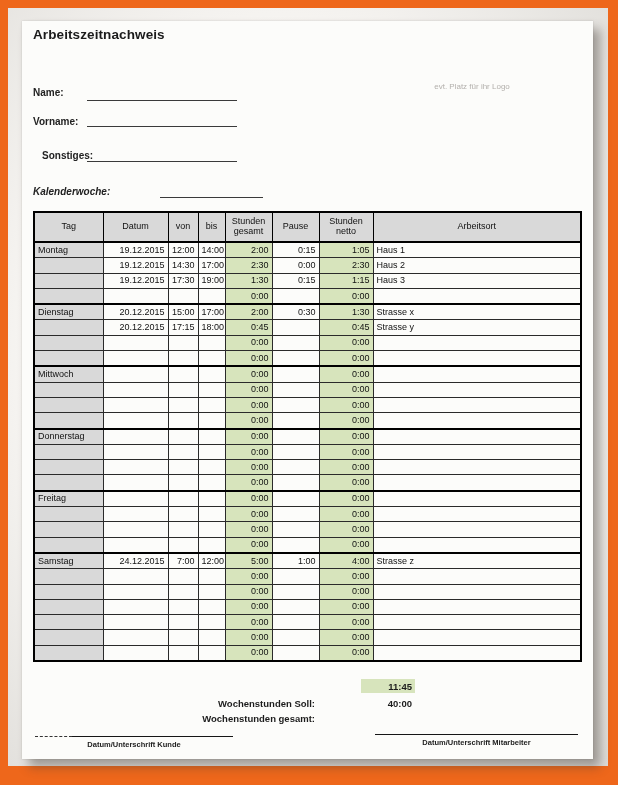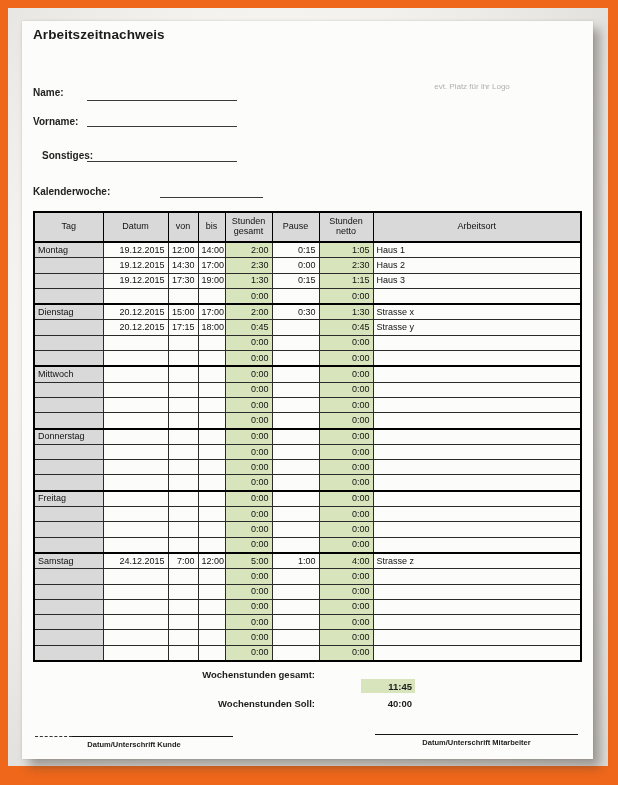"Kalenderwoche:" div.field-label { font-style: none -> italic }
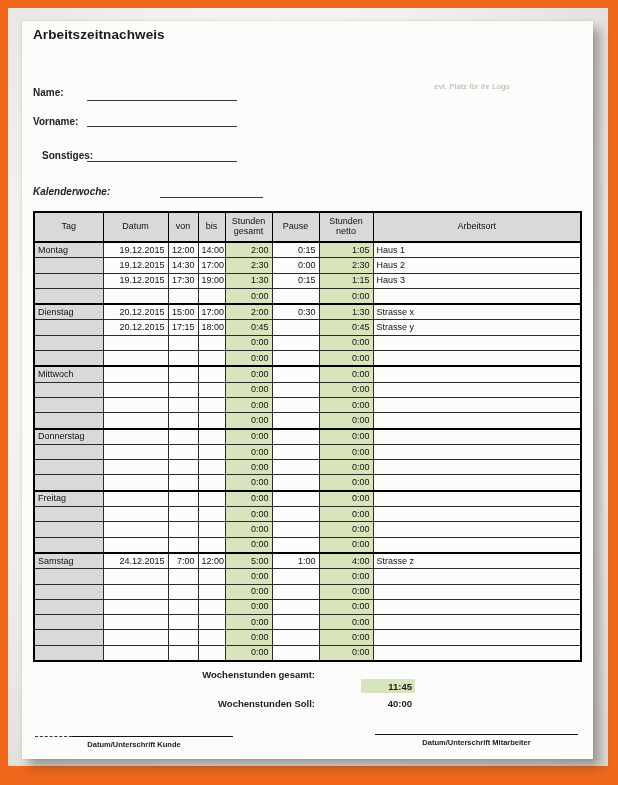"Wochenstunden gesamt:" div.sum-label { top: 646px -> 690px }
